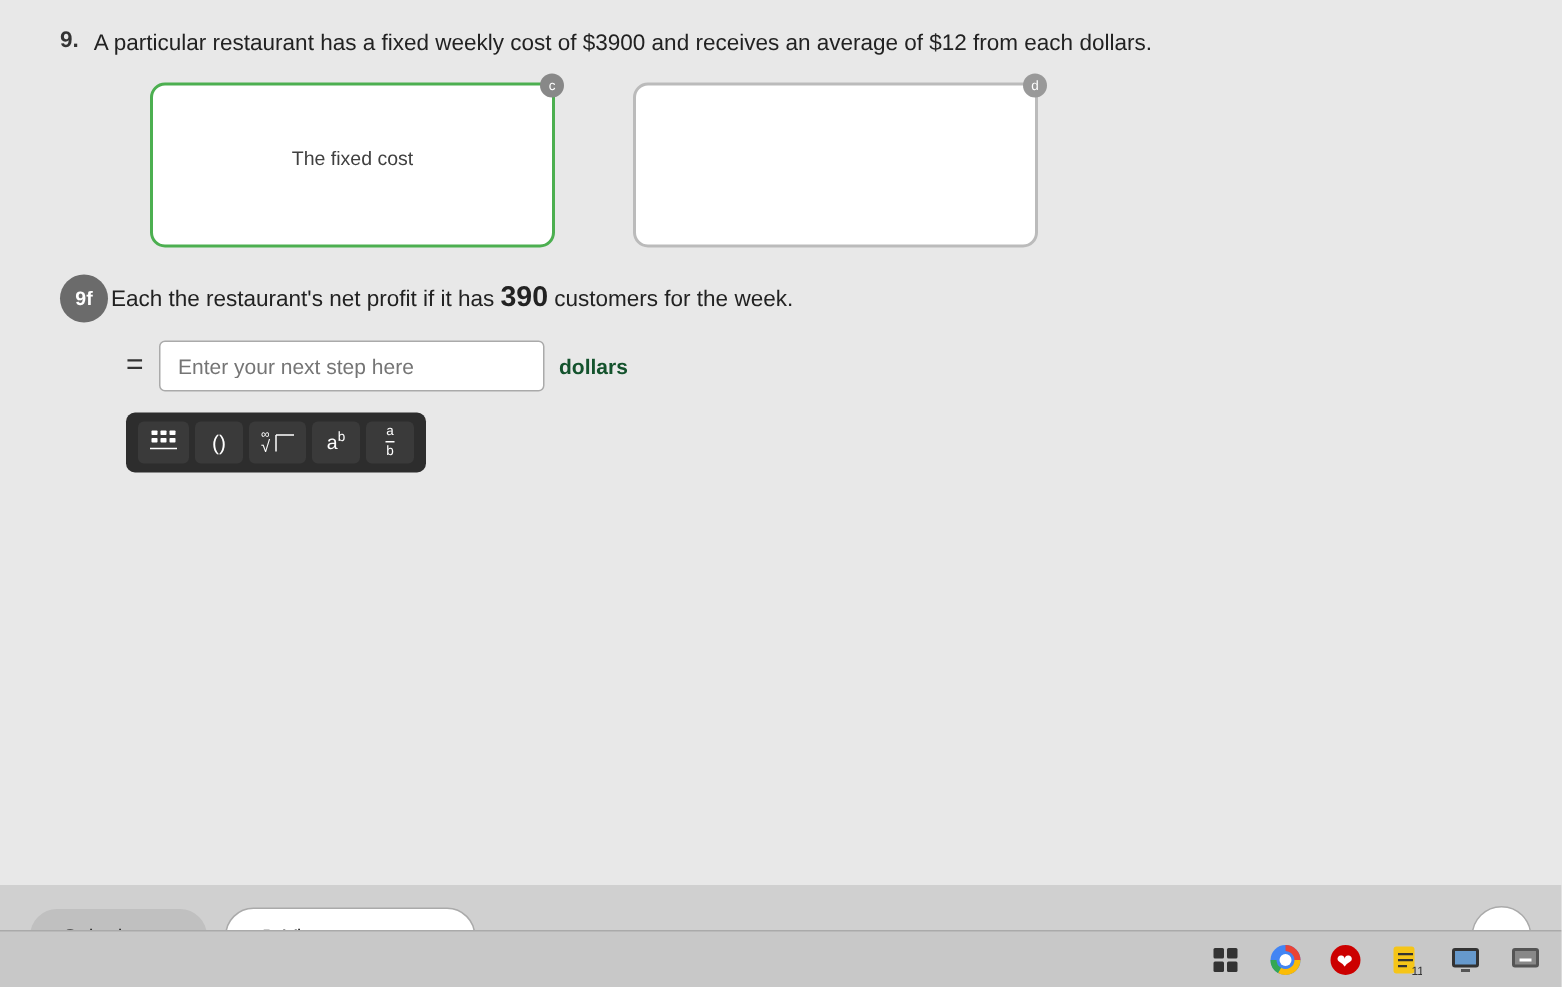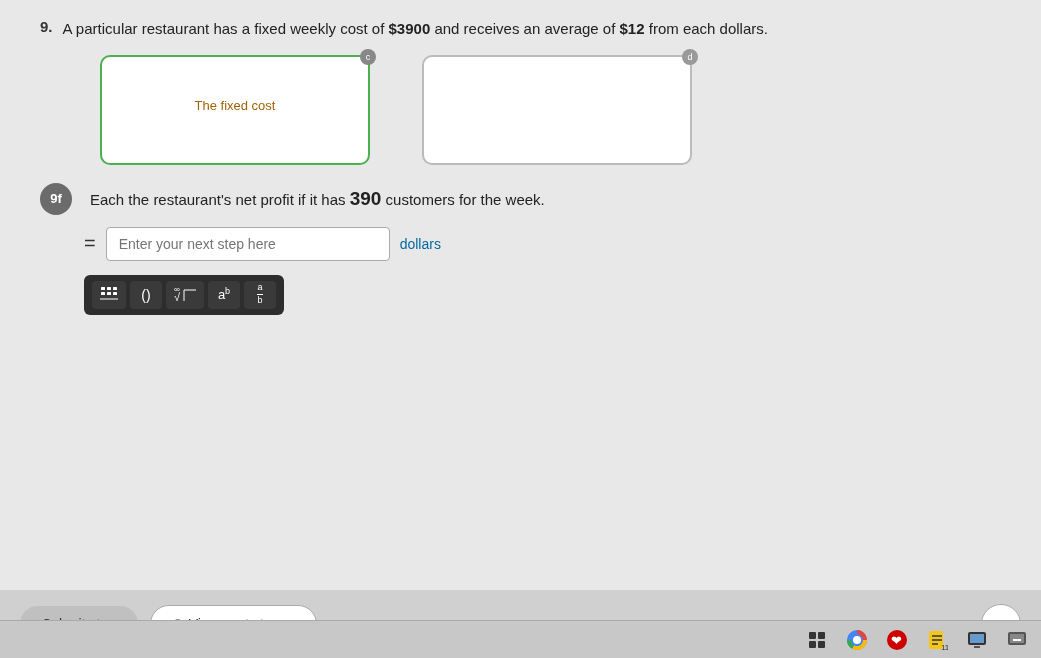"$3900" .question-text strong { font-weight: 700 -> 400 }
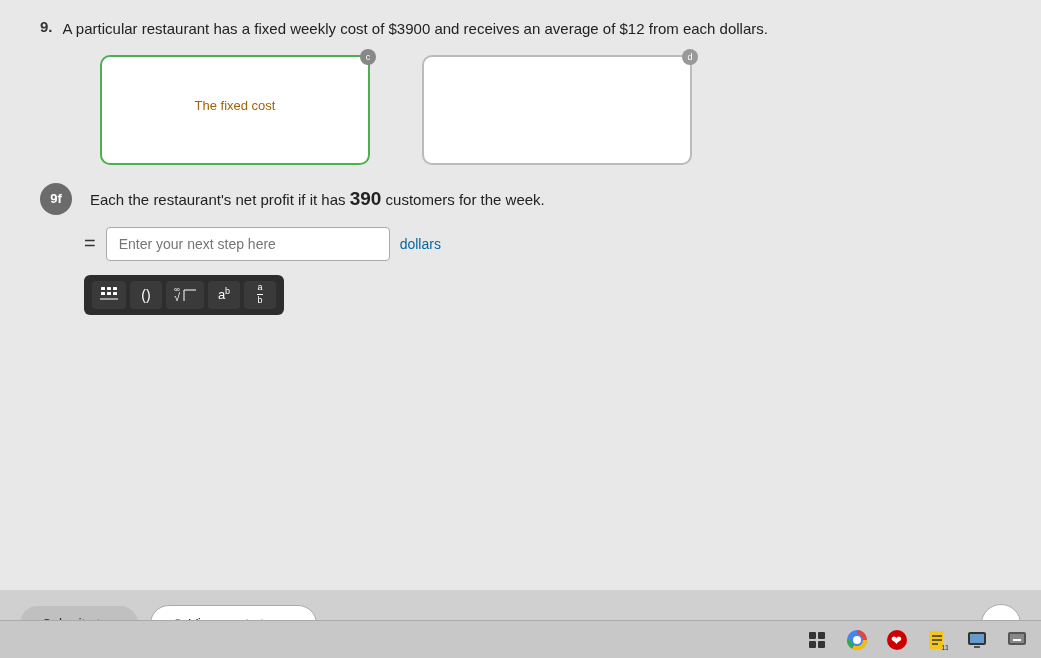"The fixed cost" div { color: #a16207 -> #404040 }
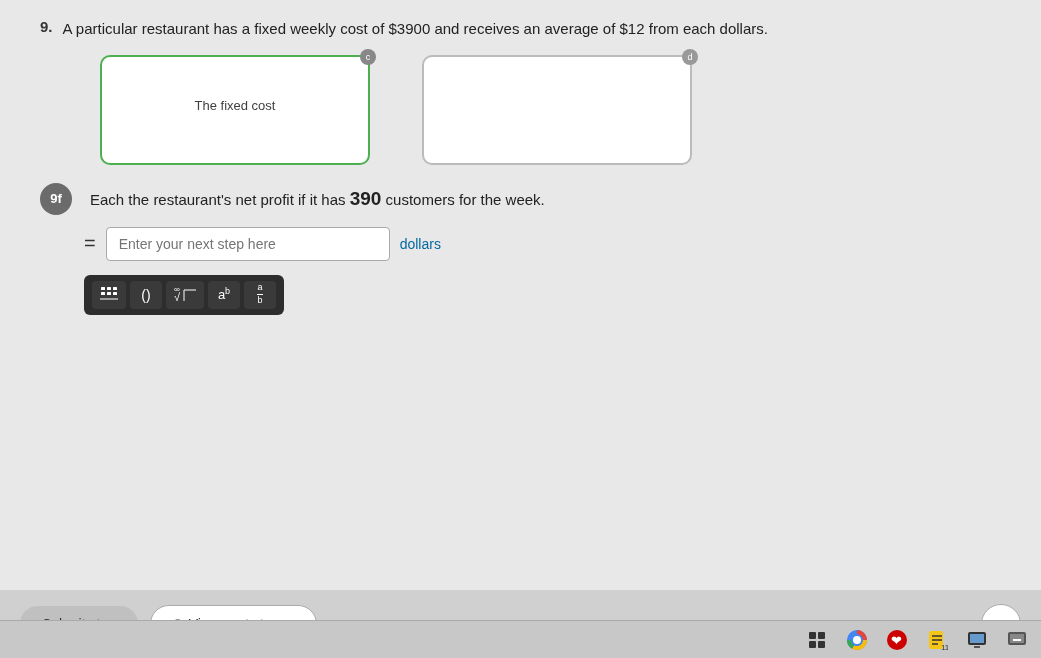"9f" .sub-question-row { gap: 18px -> 2px }
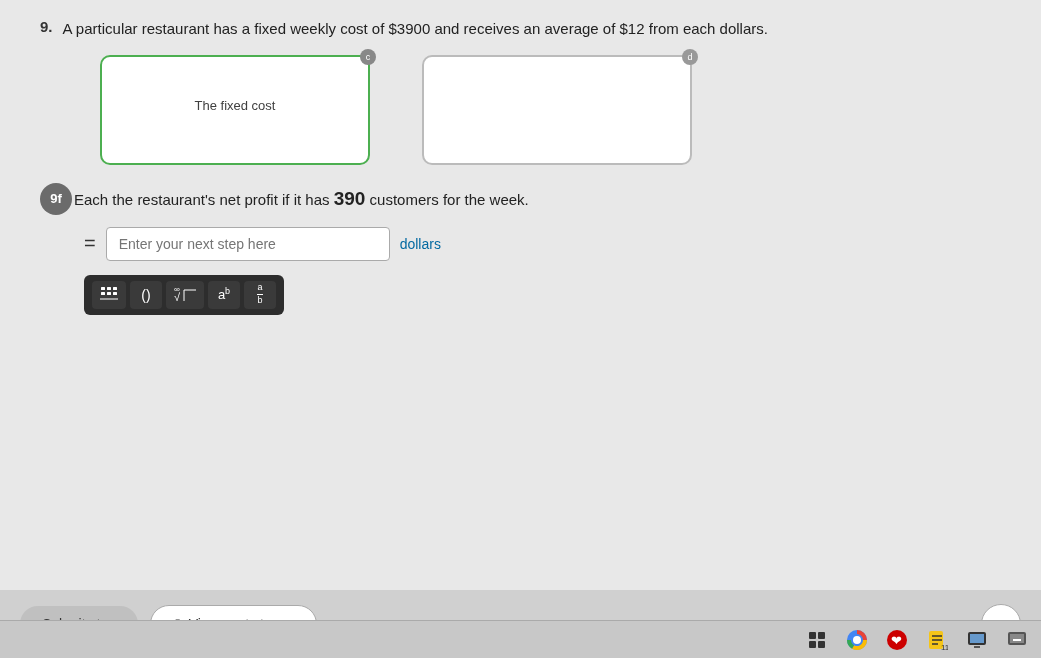"Enter your next step here" .input-field { width: 284px -> 257px }
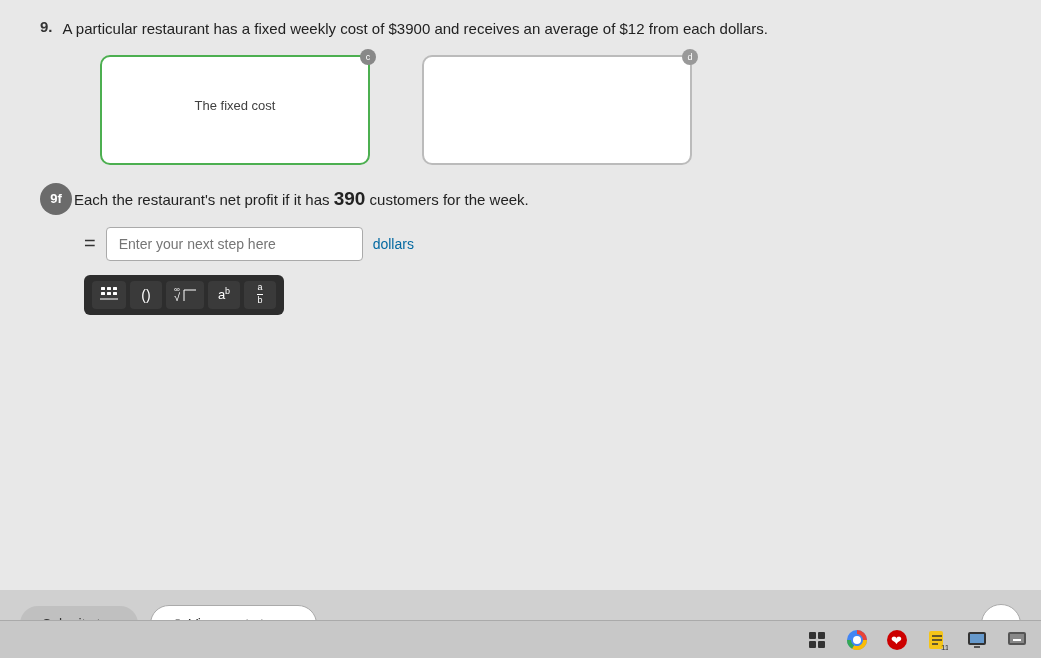"dollars" .dollars-label { color: #0369a1 -> #14532d; font-weight: none -> bold }
